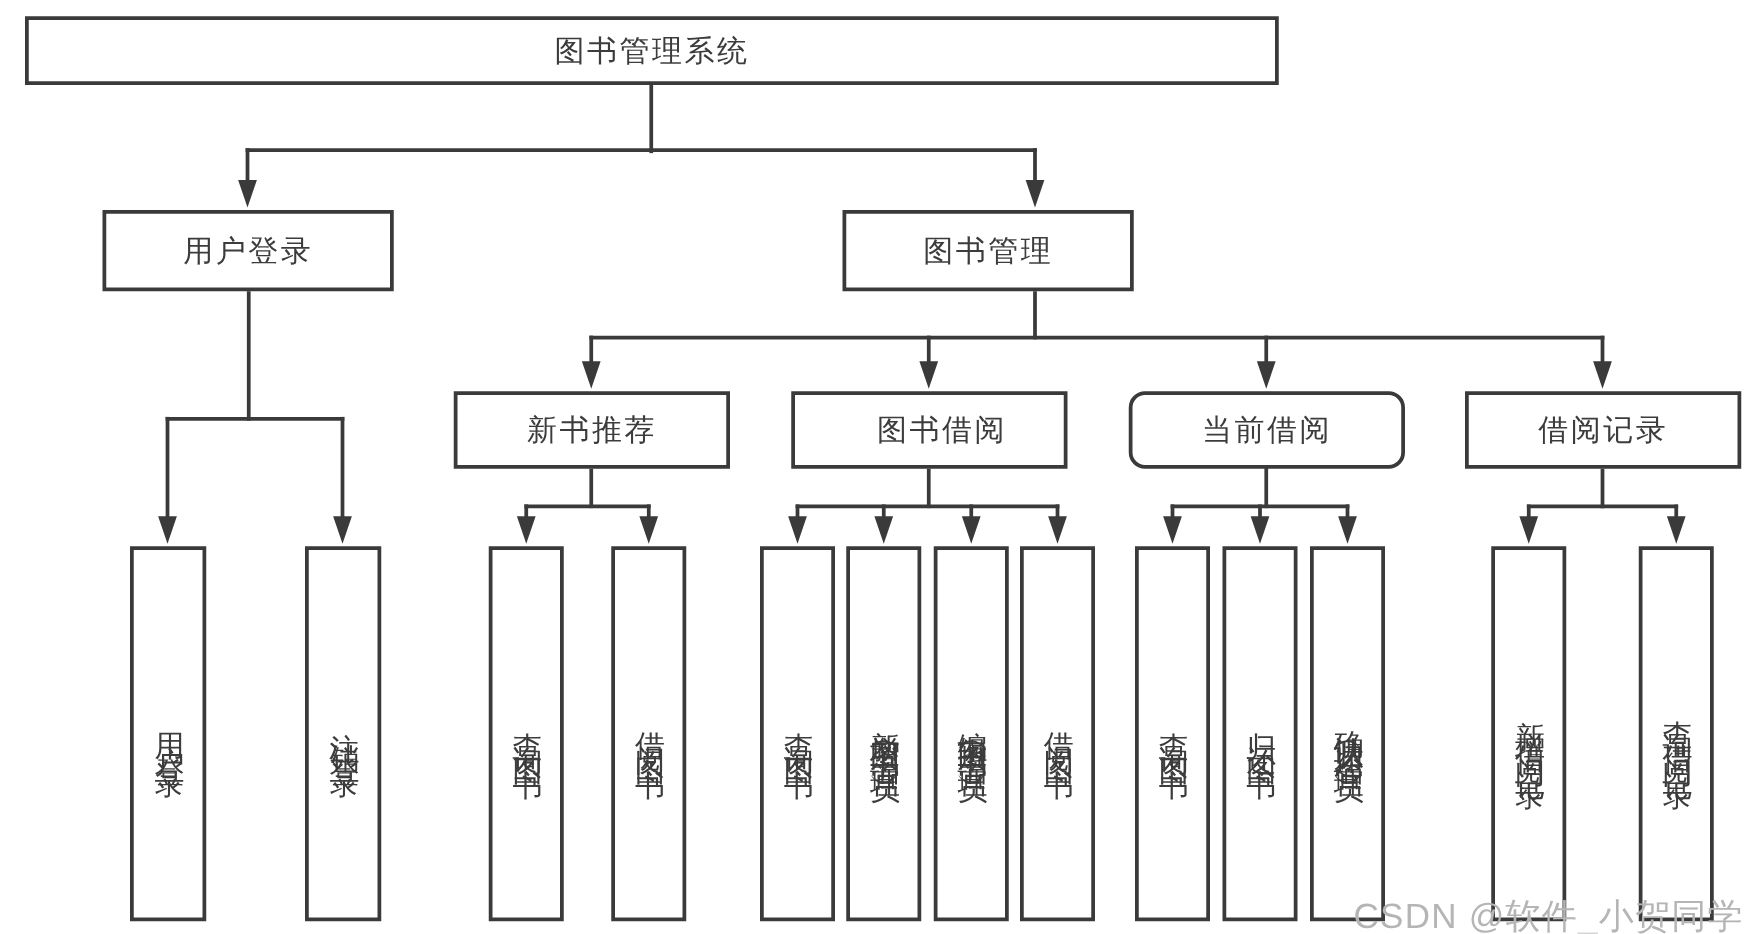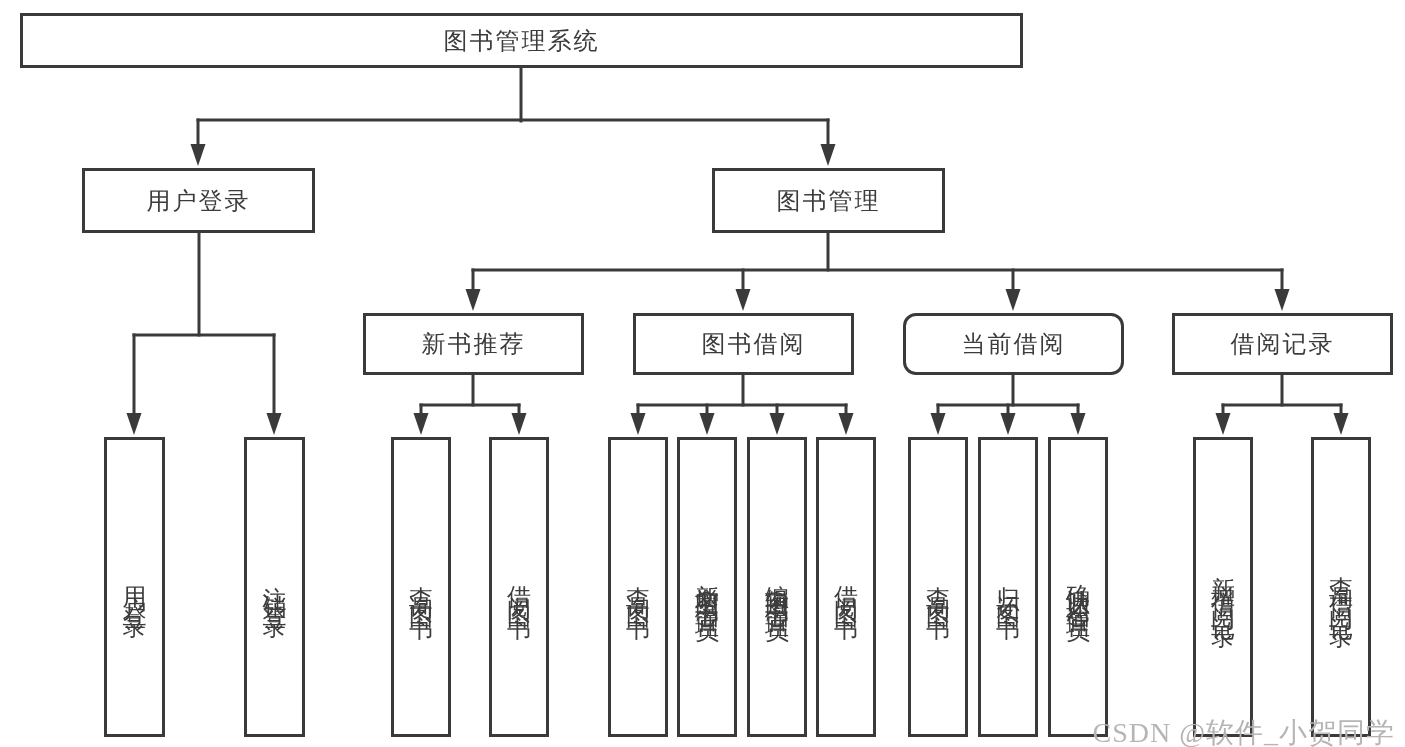"图书管理系统" #canvas { font-family: Liberation Serif, serif -> Liberation Sans, sans-serif }
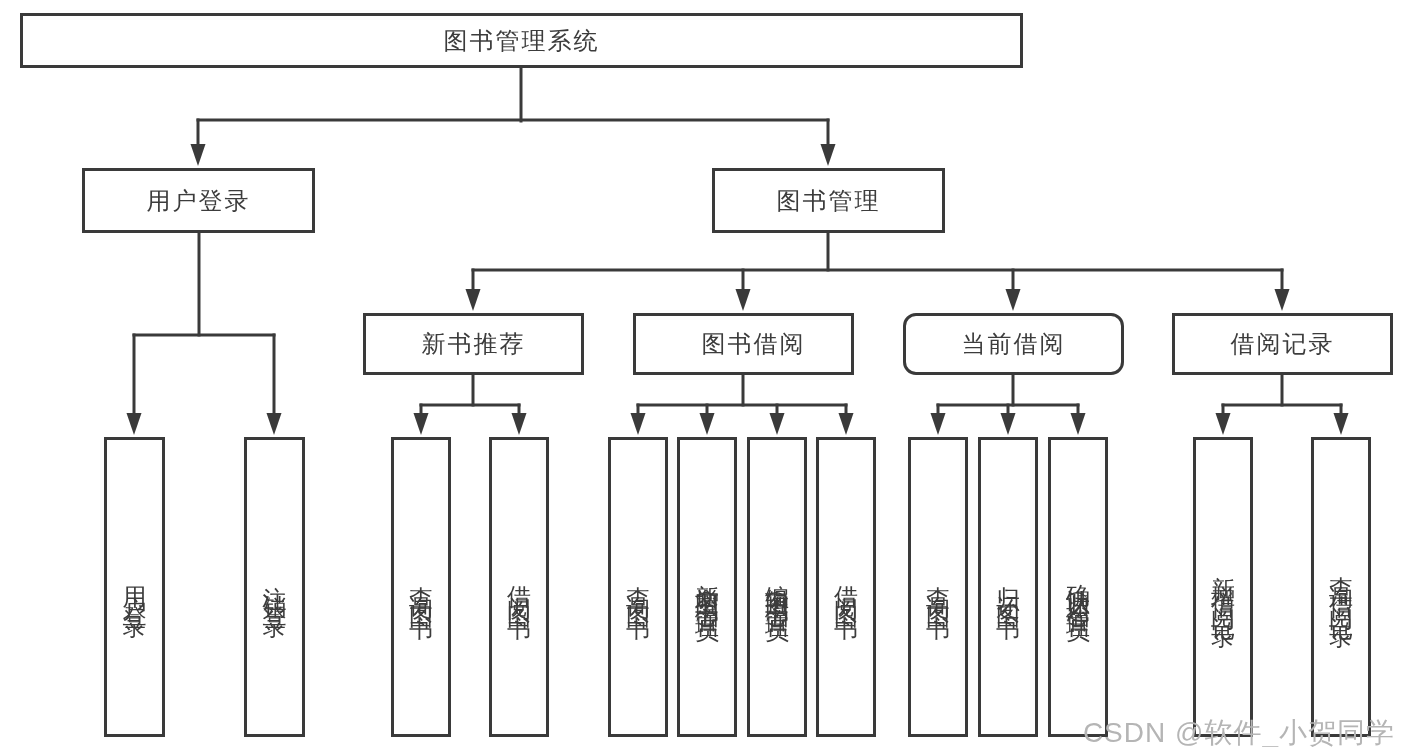"图书管理" div.box { left: 712px -> 674px }
